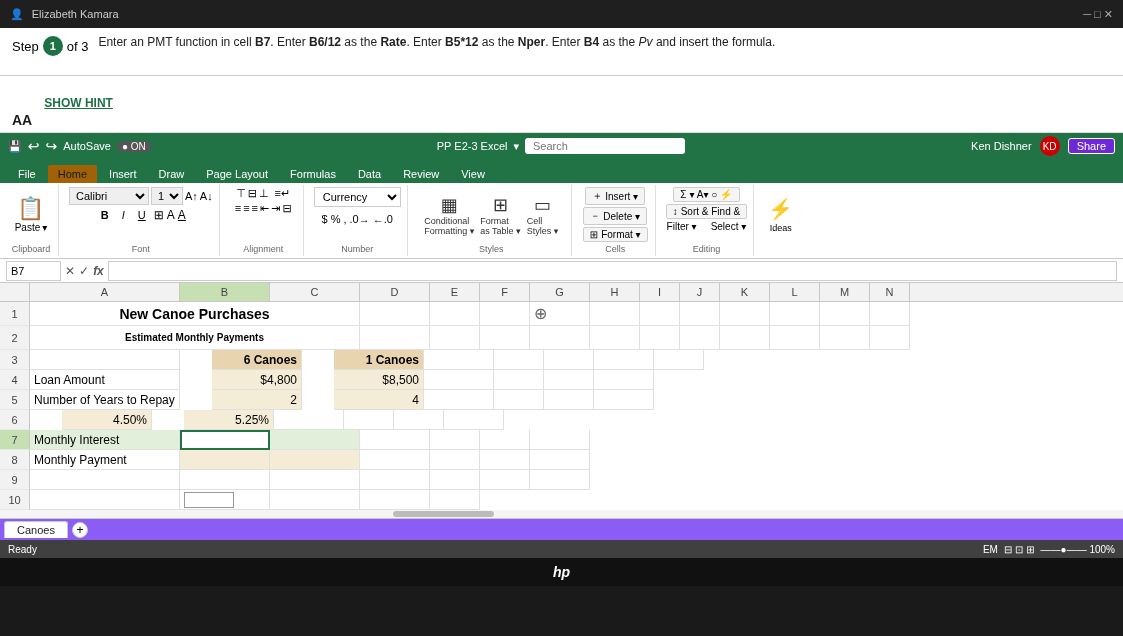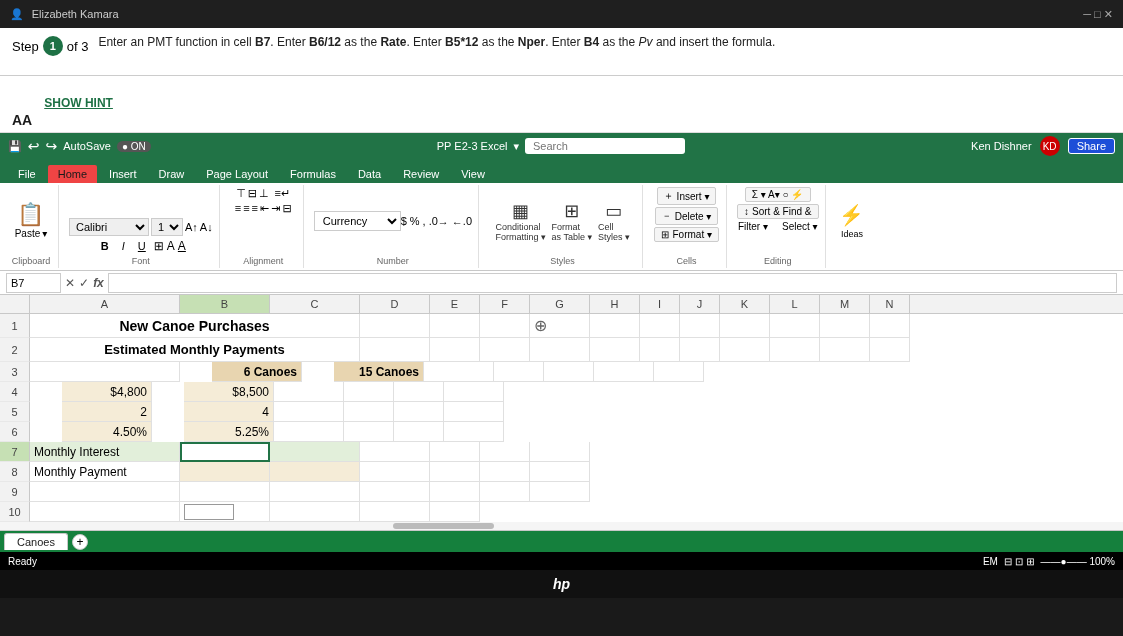"Share" span { background: #1d4ed8 -> #6d28d9 }
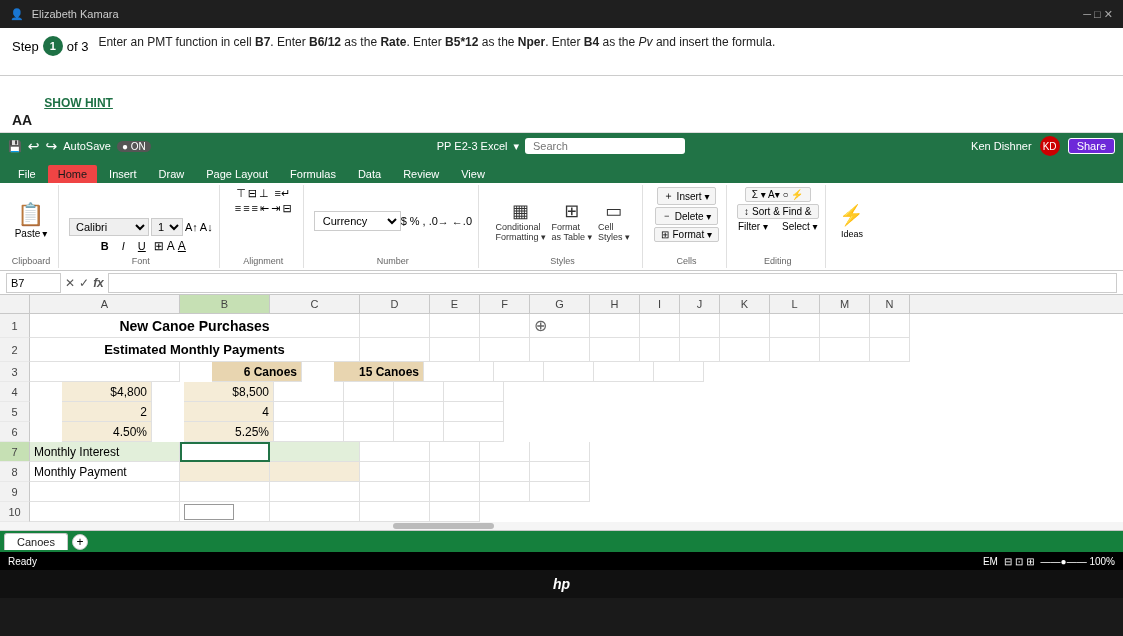"Home" .ribbon-tab.active { background: #ef4444 -> #a16207 }
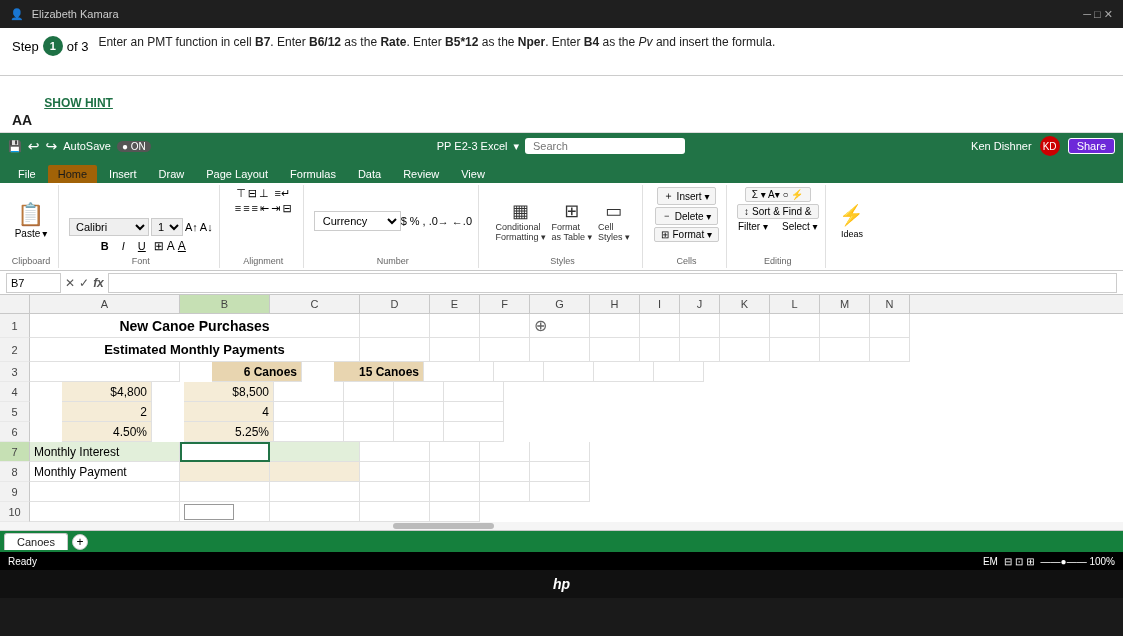"Calibri" div.font-row1 { margin-top: 31px -> none }
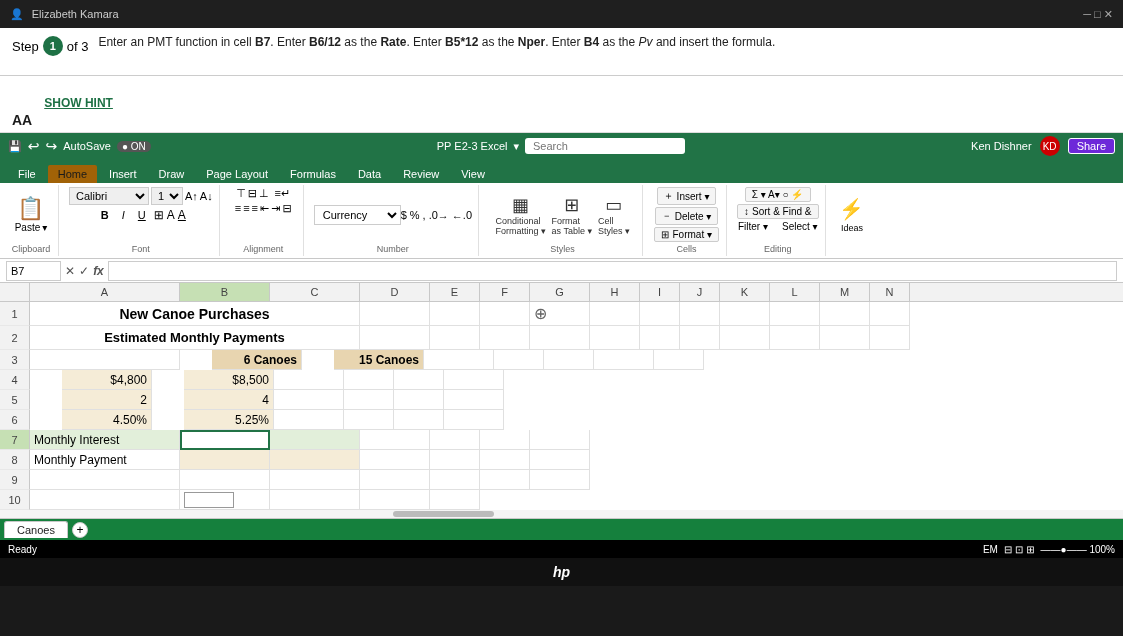"Currency" div.ribbon-group-content { flex-direction: none -> column; gap: 0 -> 6px }
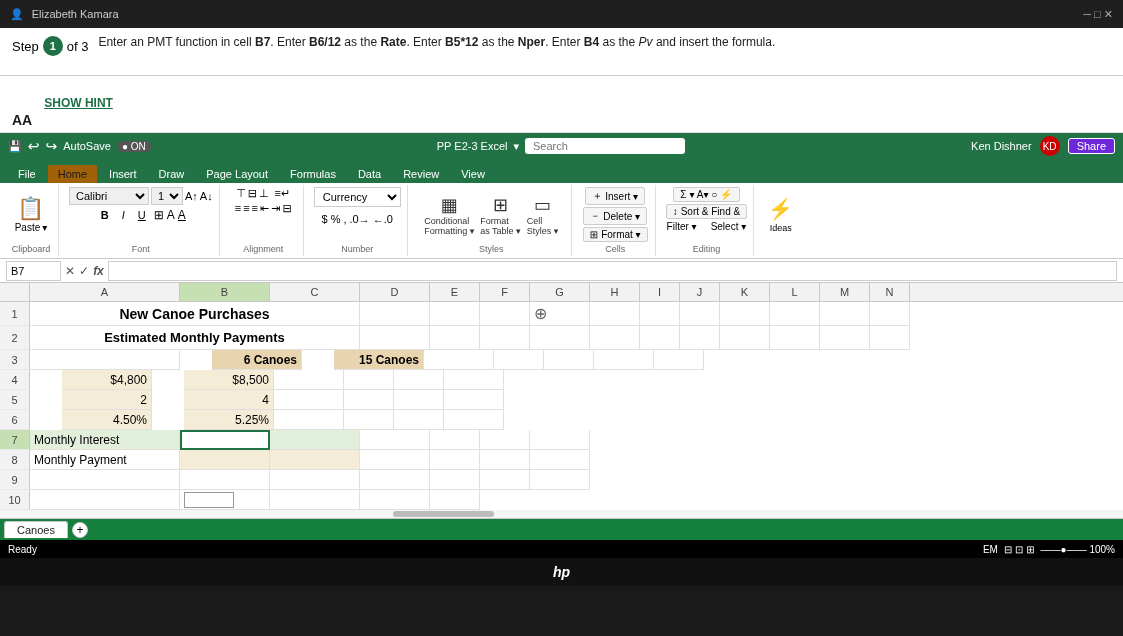"Estimated Monthly Payments" div.cell { font-size: 13px -> 10px }
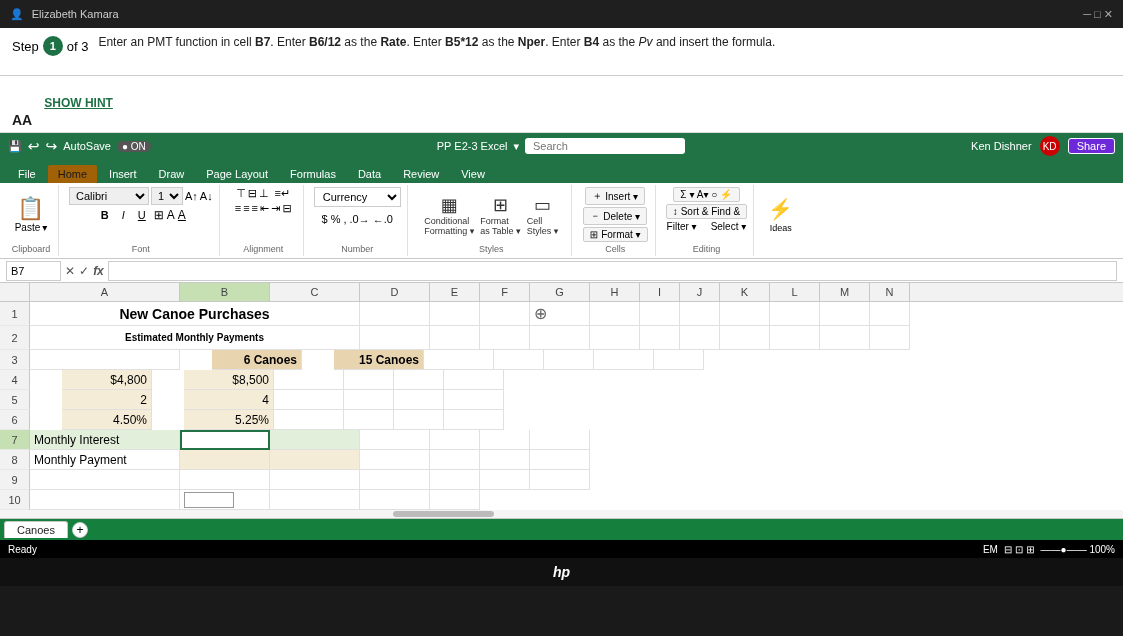"15 Canoes" span { text: 15 -> 1 }
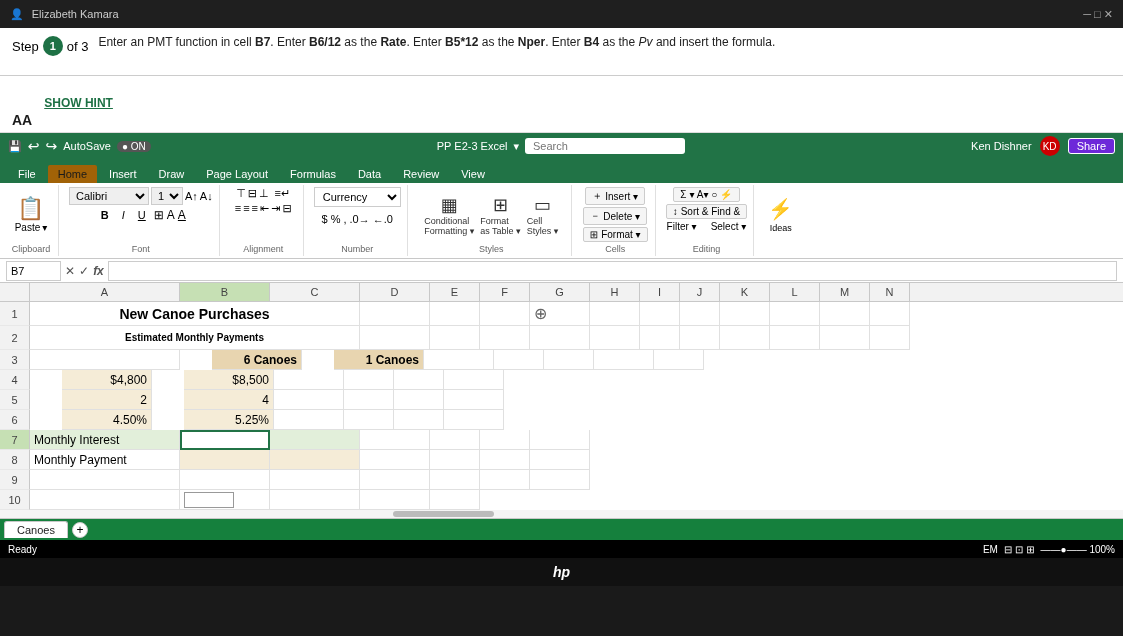"Loan Amount" div.cell { html: none -> <div> <span>Loan Amount</span> </div> }
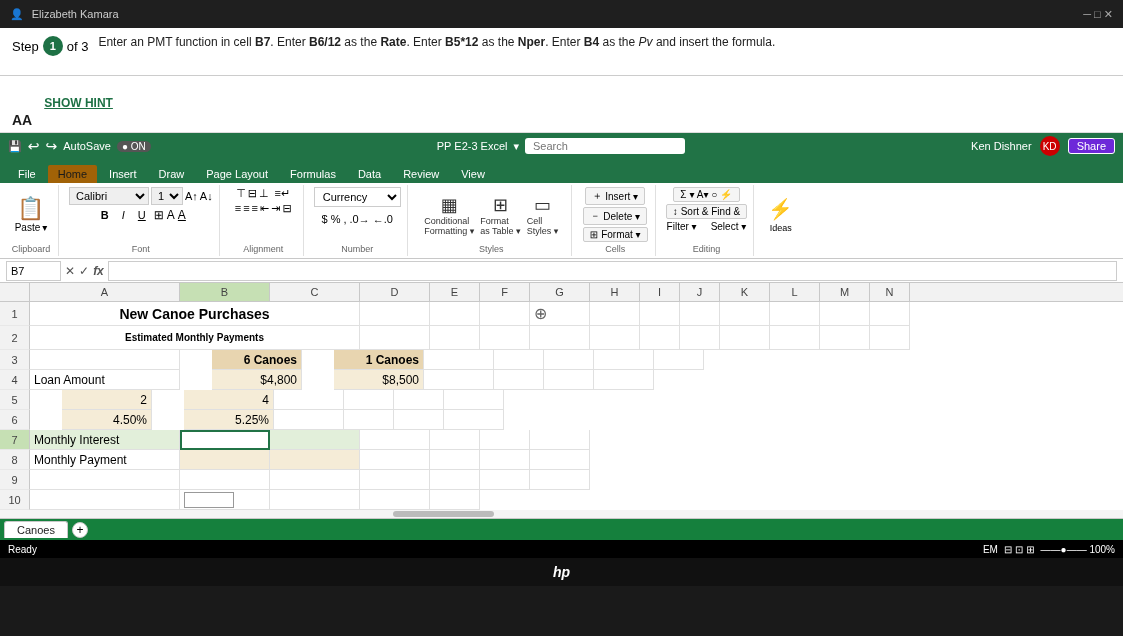"Number of Years to Repay" div.cell { html: none -> <div> <span>Number of Years to Repay</span> </div> }
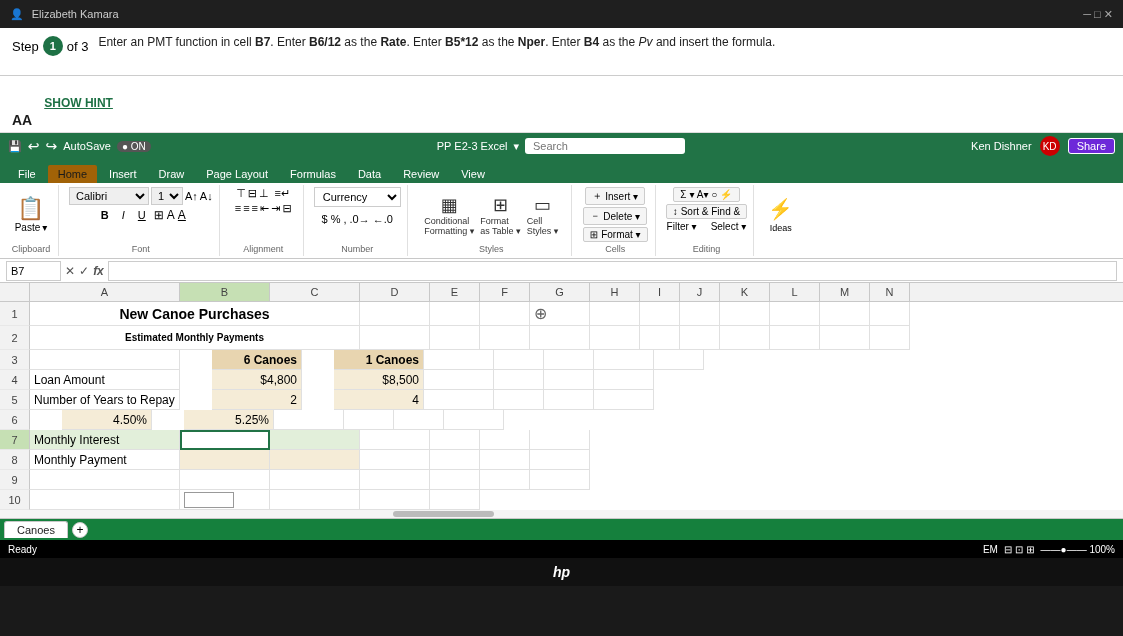"Canoes" .sheet-tabs { background: #15803d -> #8b5cf6 }
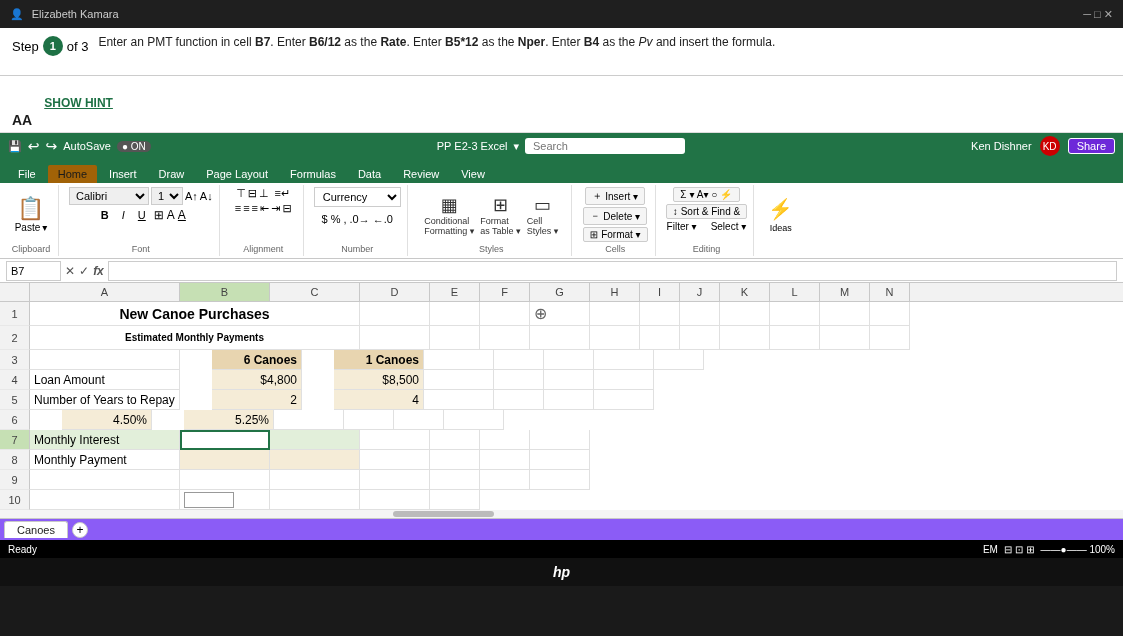"Ready" .status-bar { background: #000000 -> #404040 }
